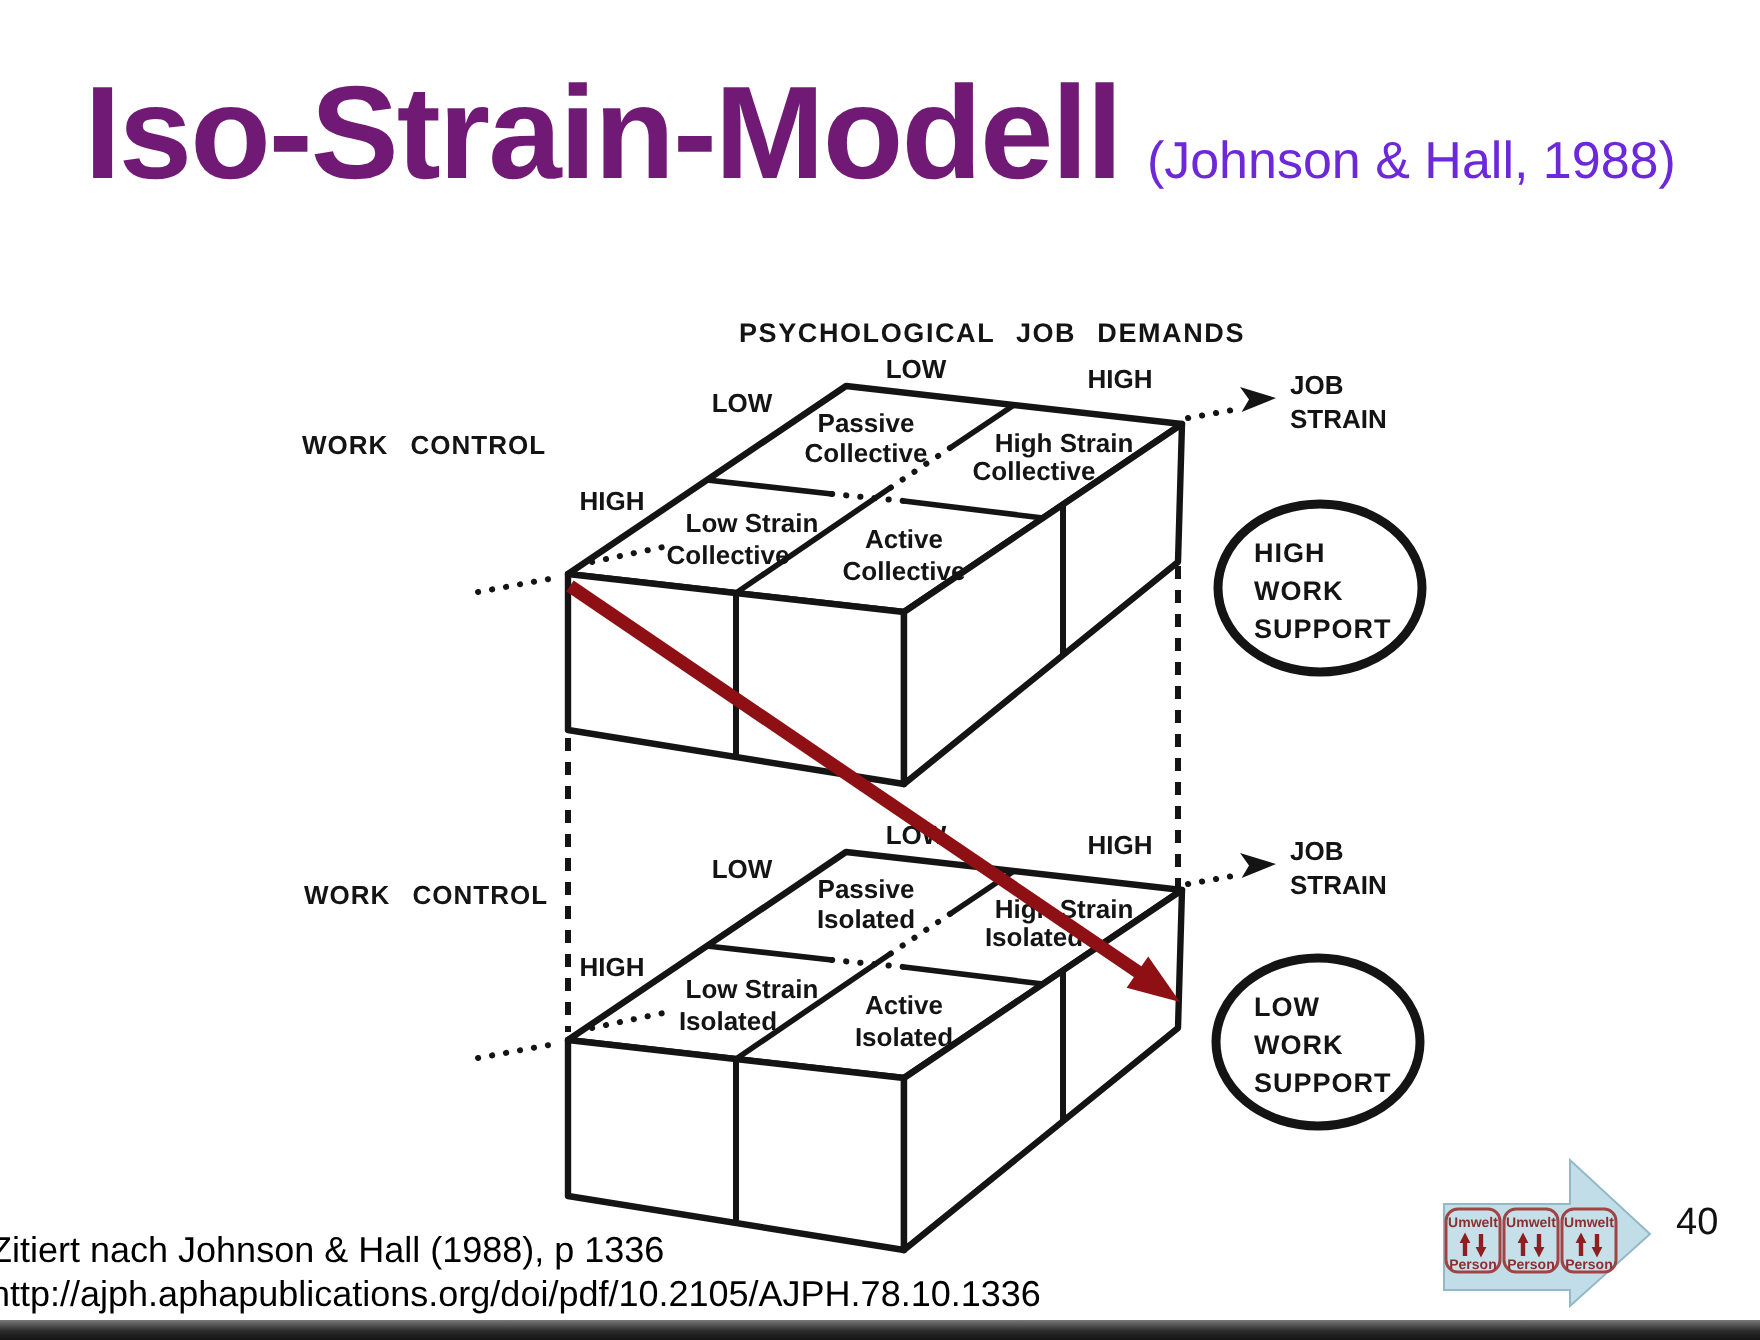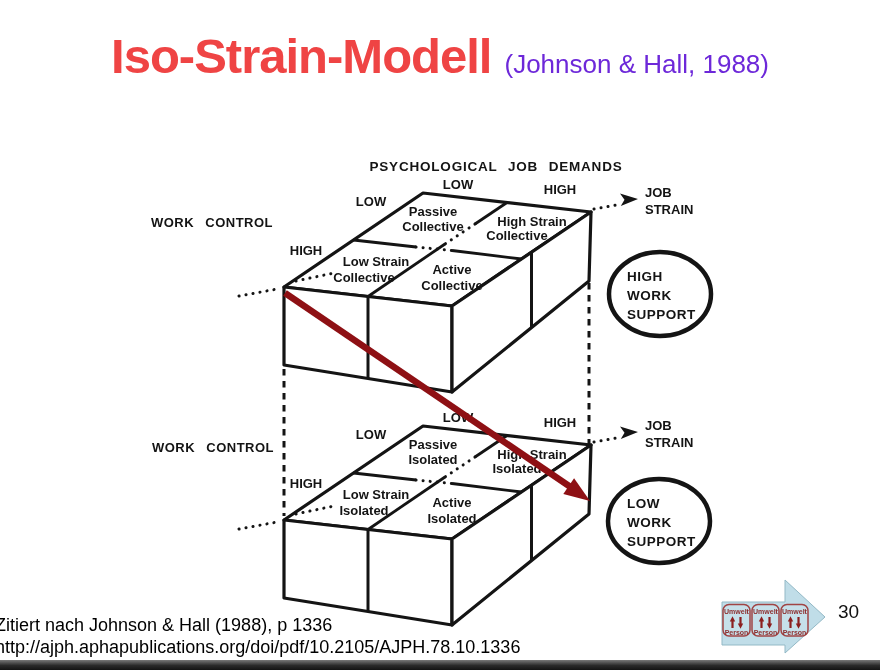"Iso-Strain-Modell" .title-main { color: #ef4444 -> #701a75; font-size: 49px -> 66px }
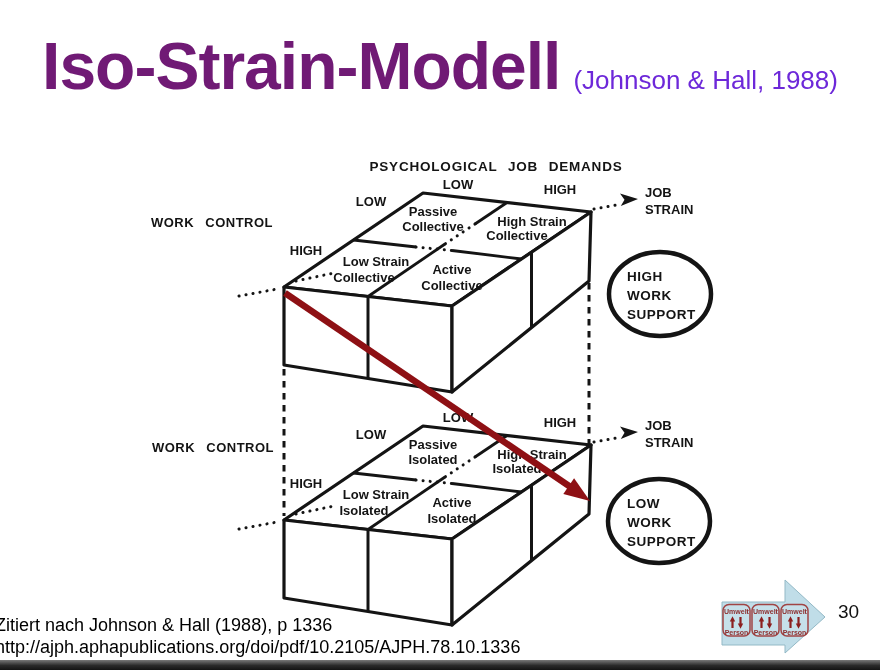"30" div.page-number { text: 30 -> 40 }
